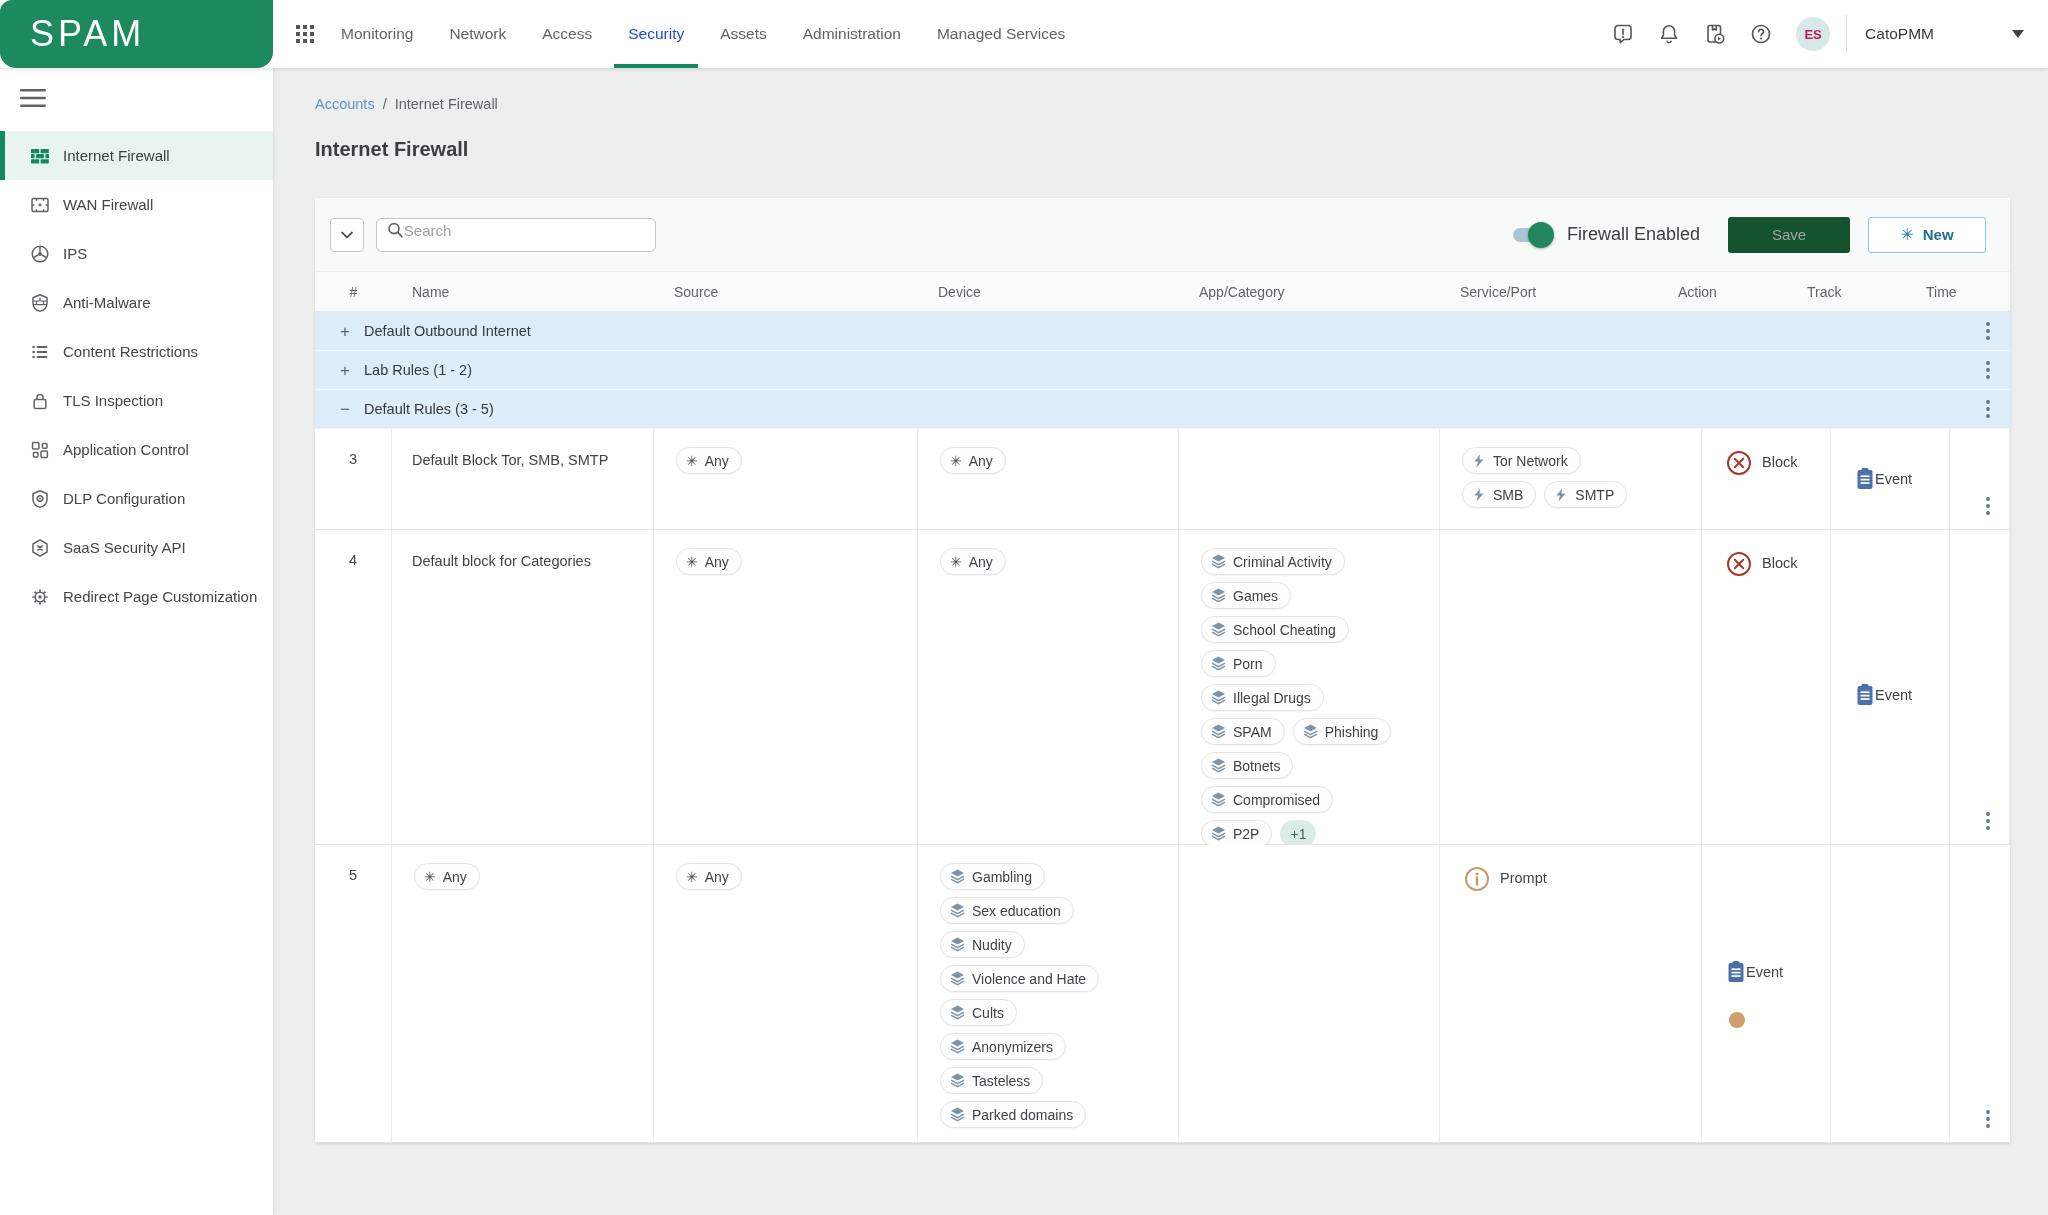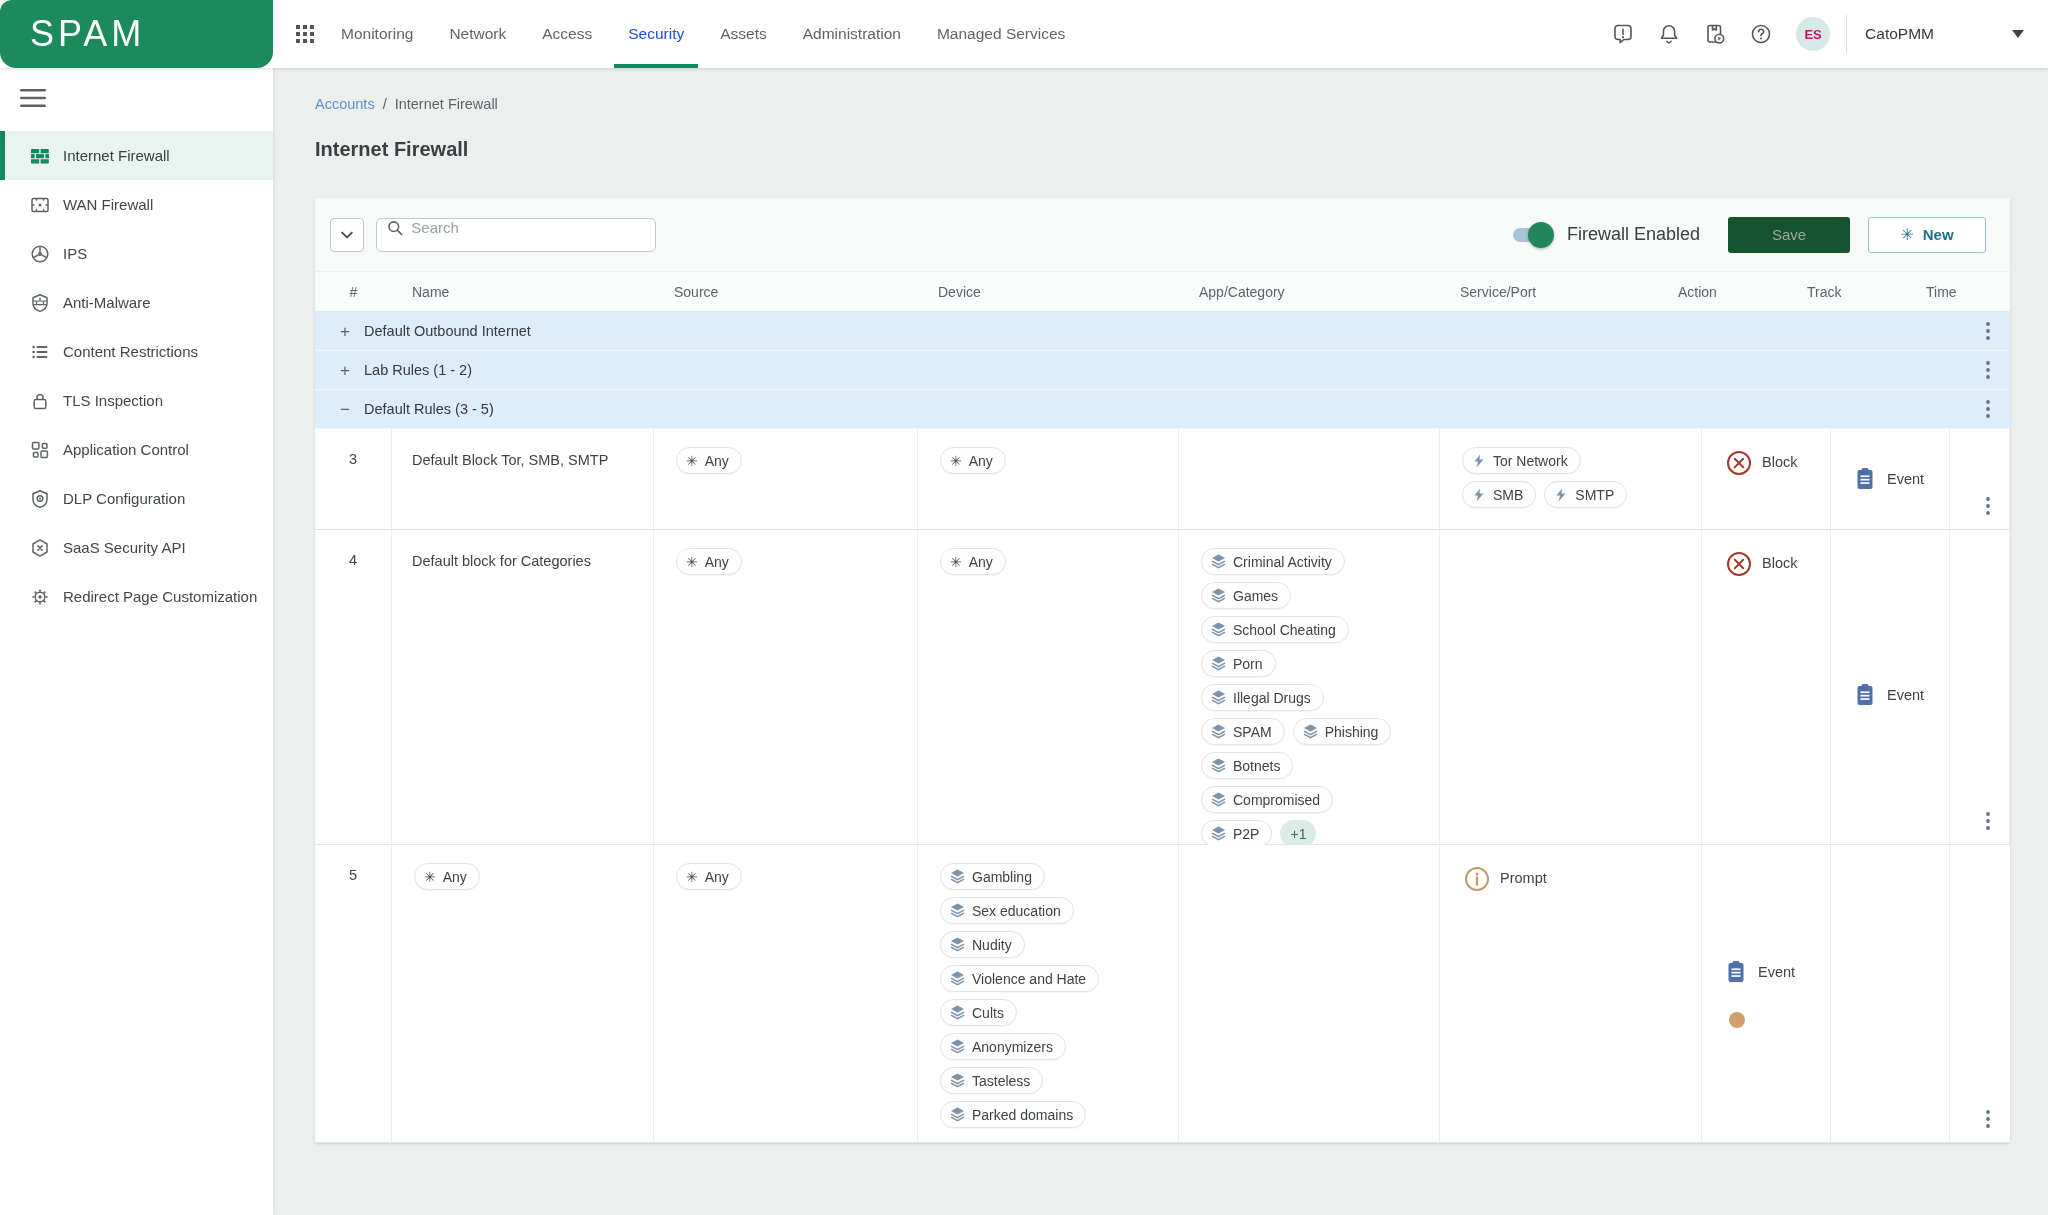"Search" .search-box { align-items: flex-start -> flex-end; gap: 8px -> none; padding: 0 10px -> 12px 10px }
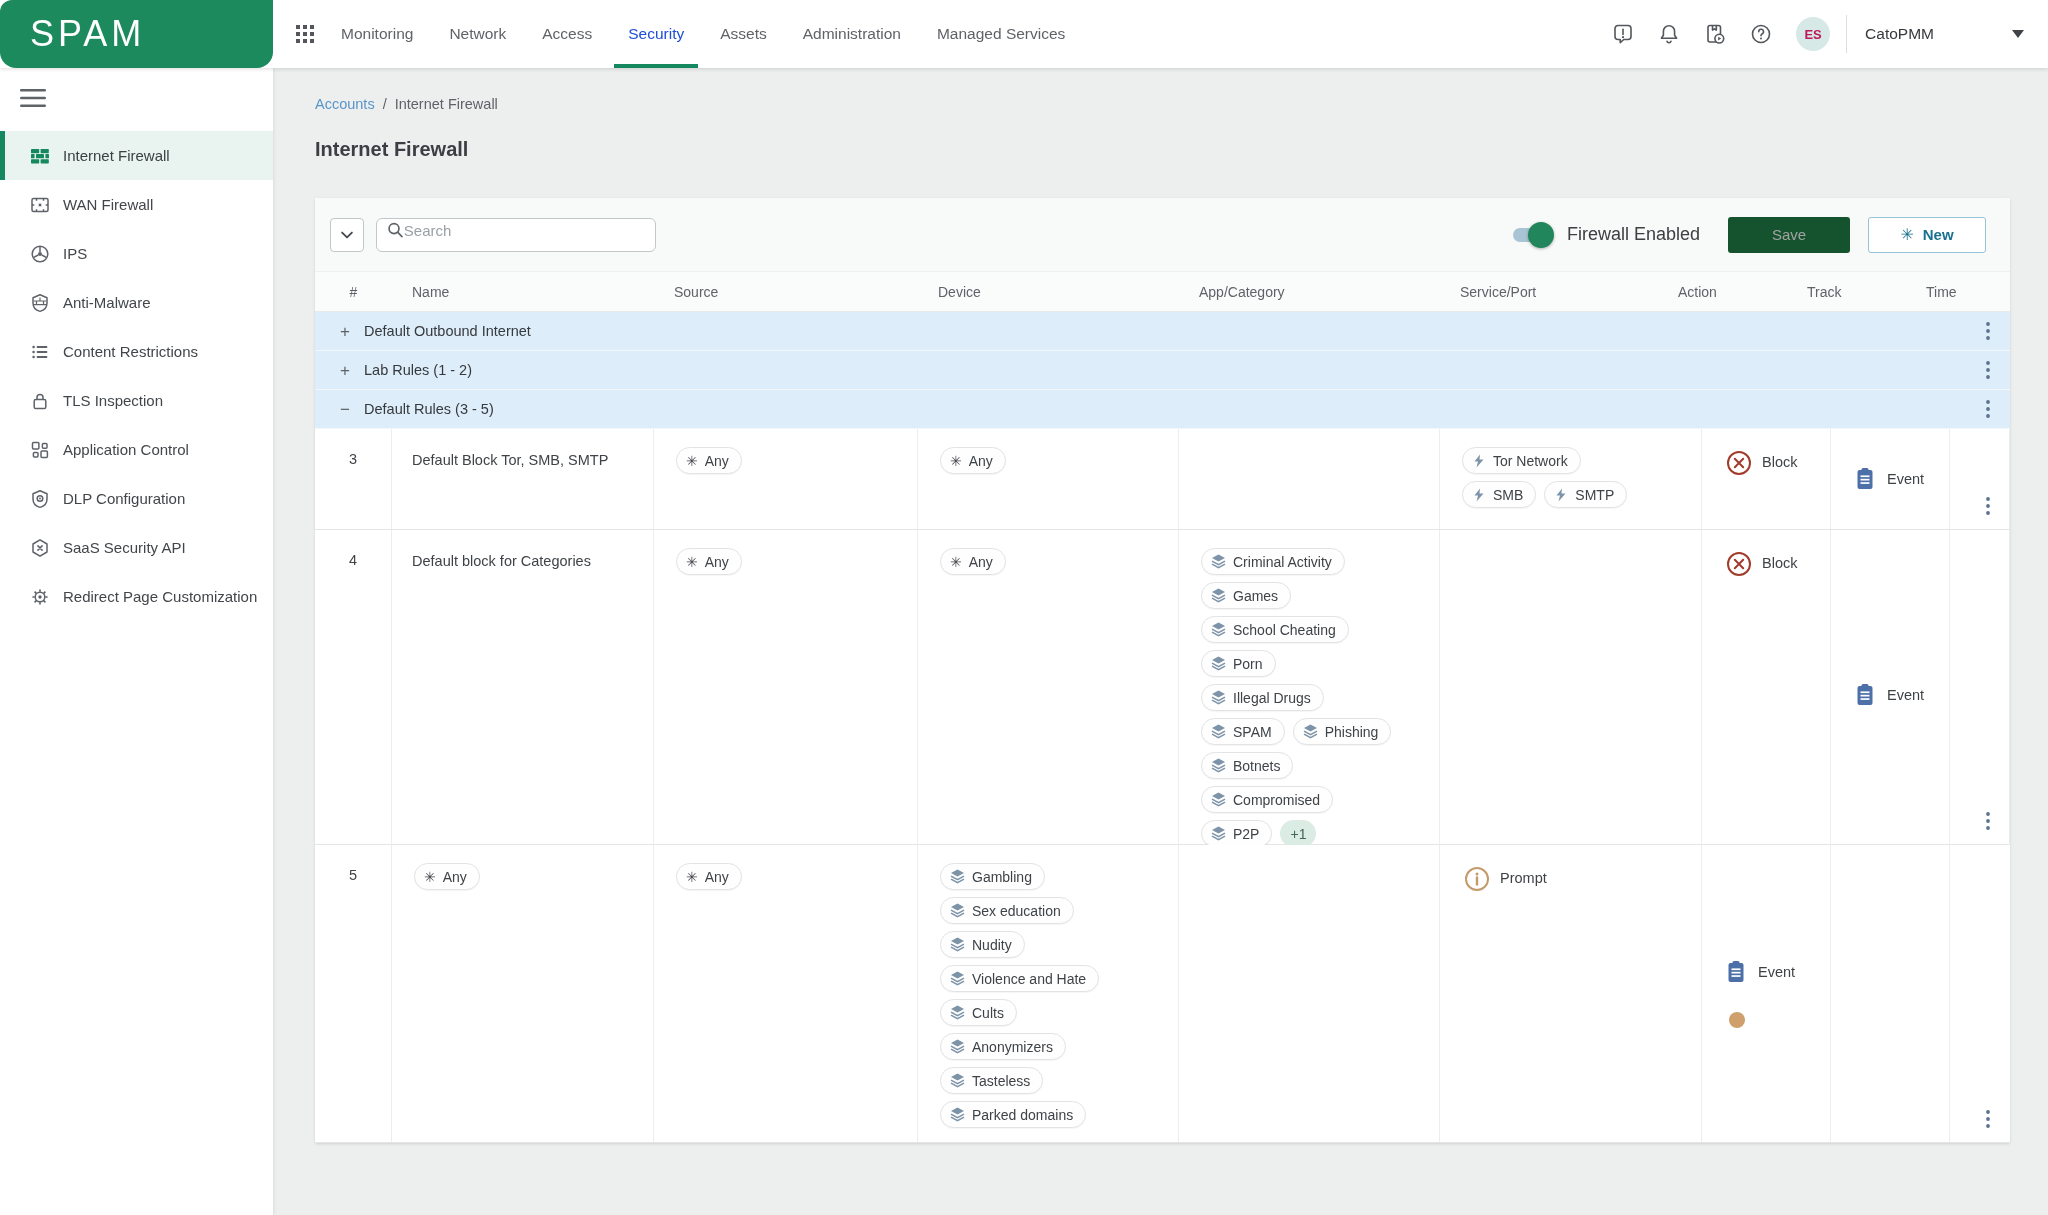"Event" .track-event { gap: 12px -> none }
